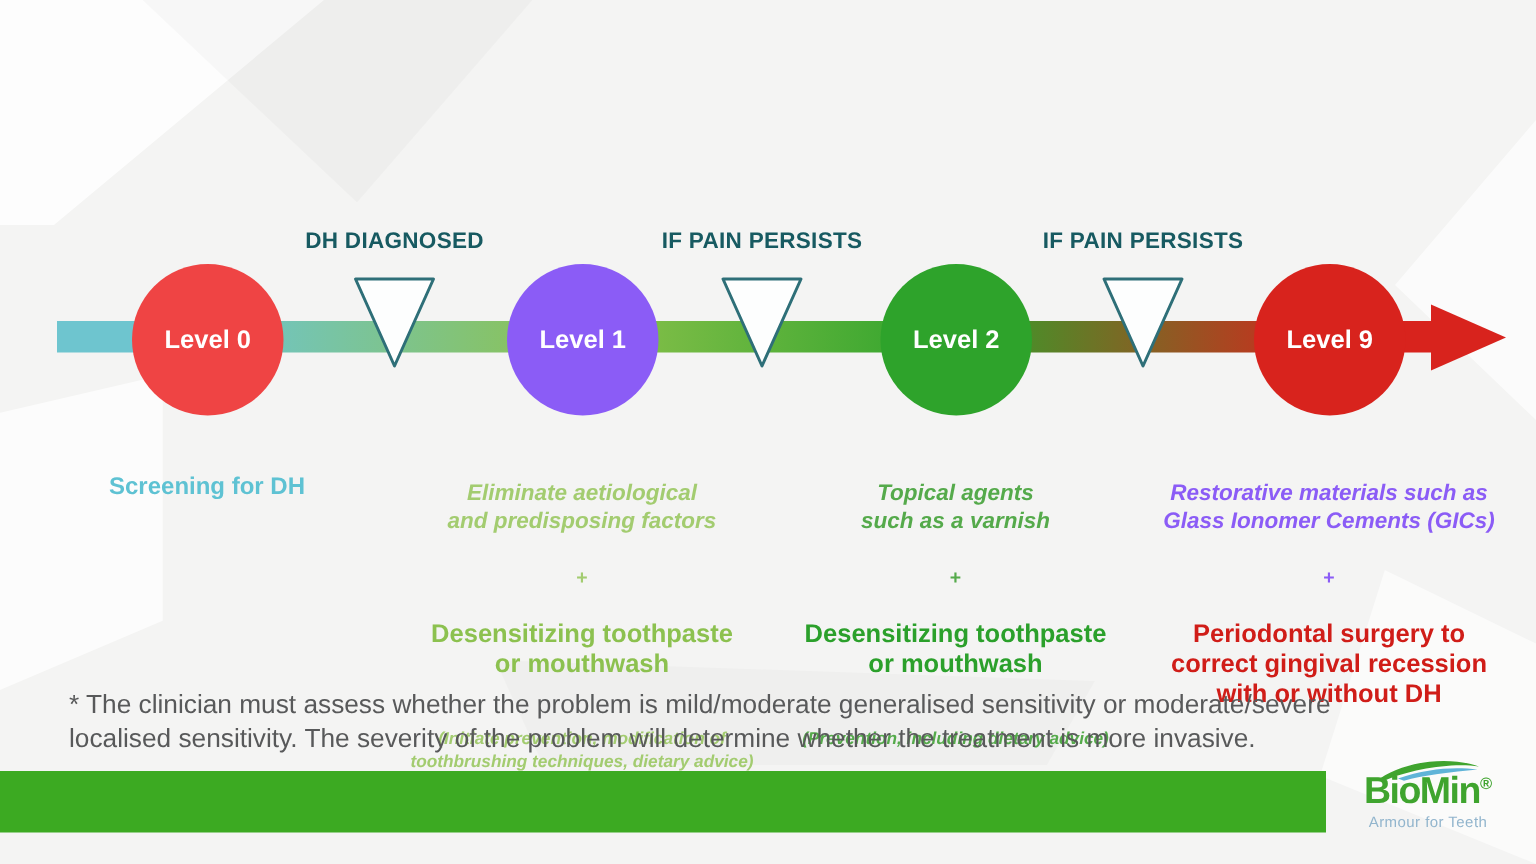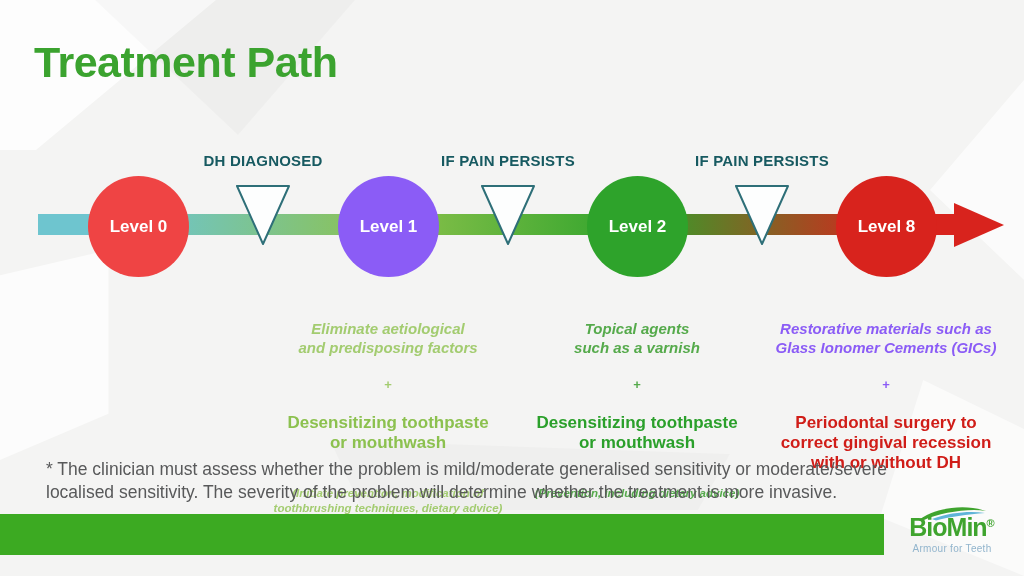"Treatment Path" h1.title { html: <h1>Treatment Path</h1> -> none }
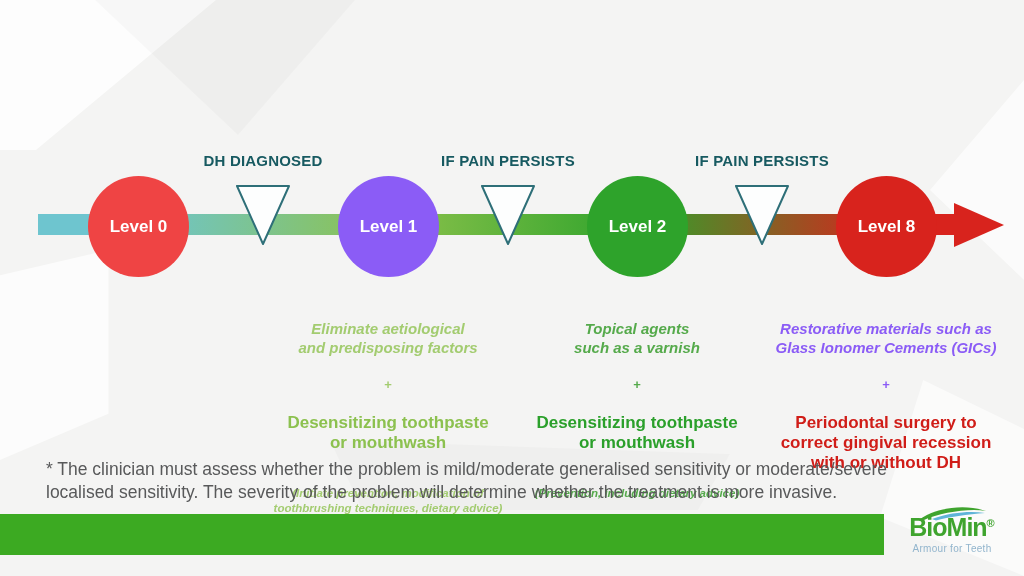"Level 8" span { text: 8 -> 9 }
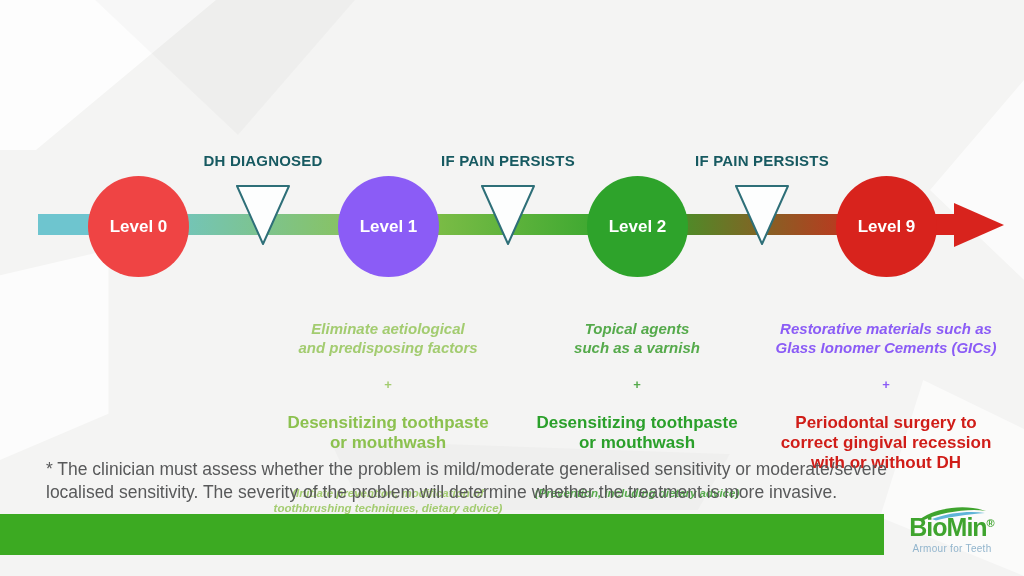"Screening for DH" div.col { html: none -> <div>Screening for DH</div> }
